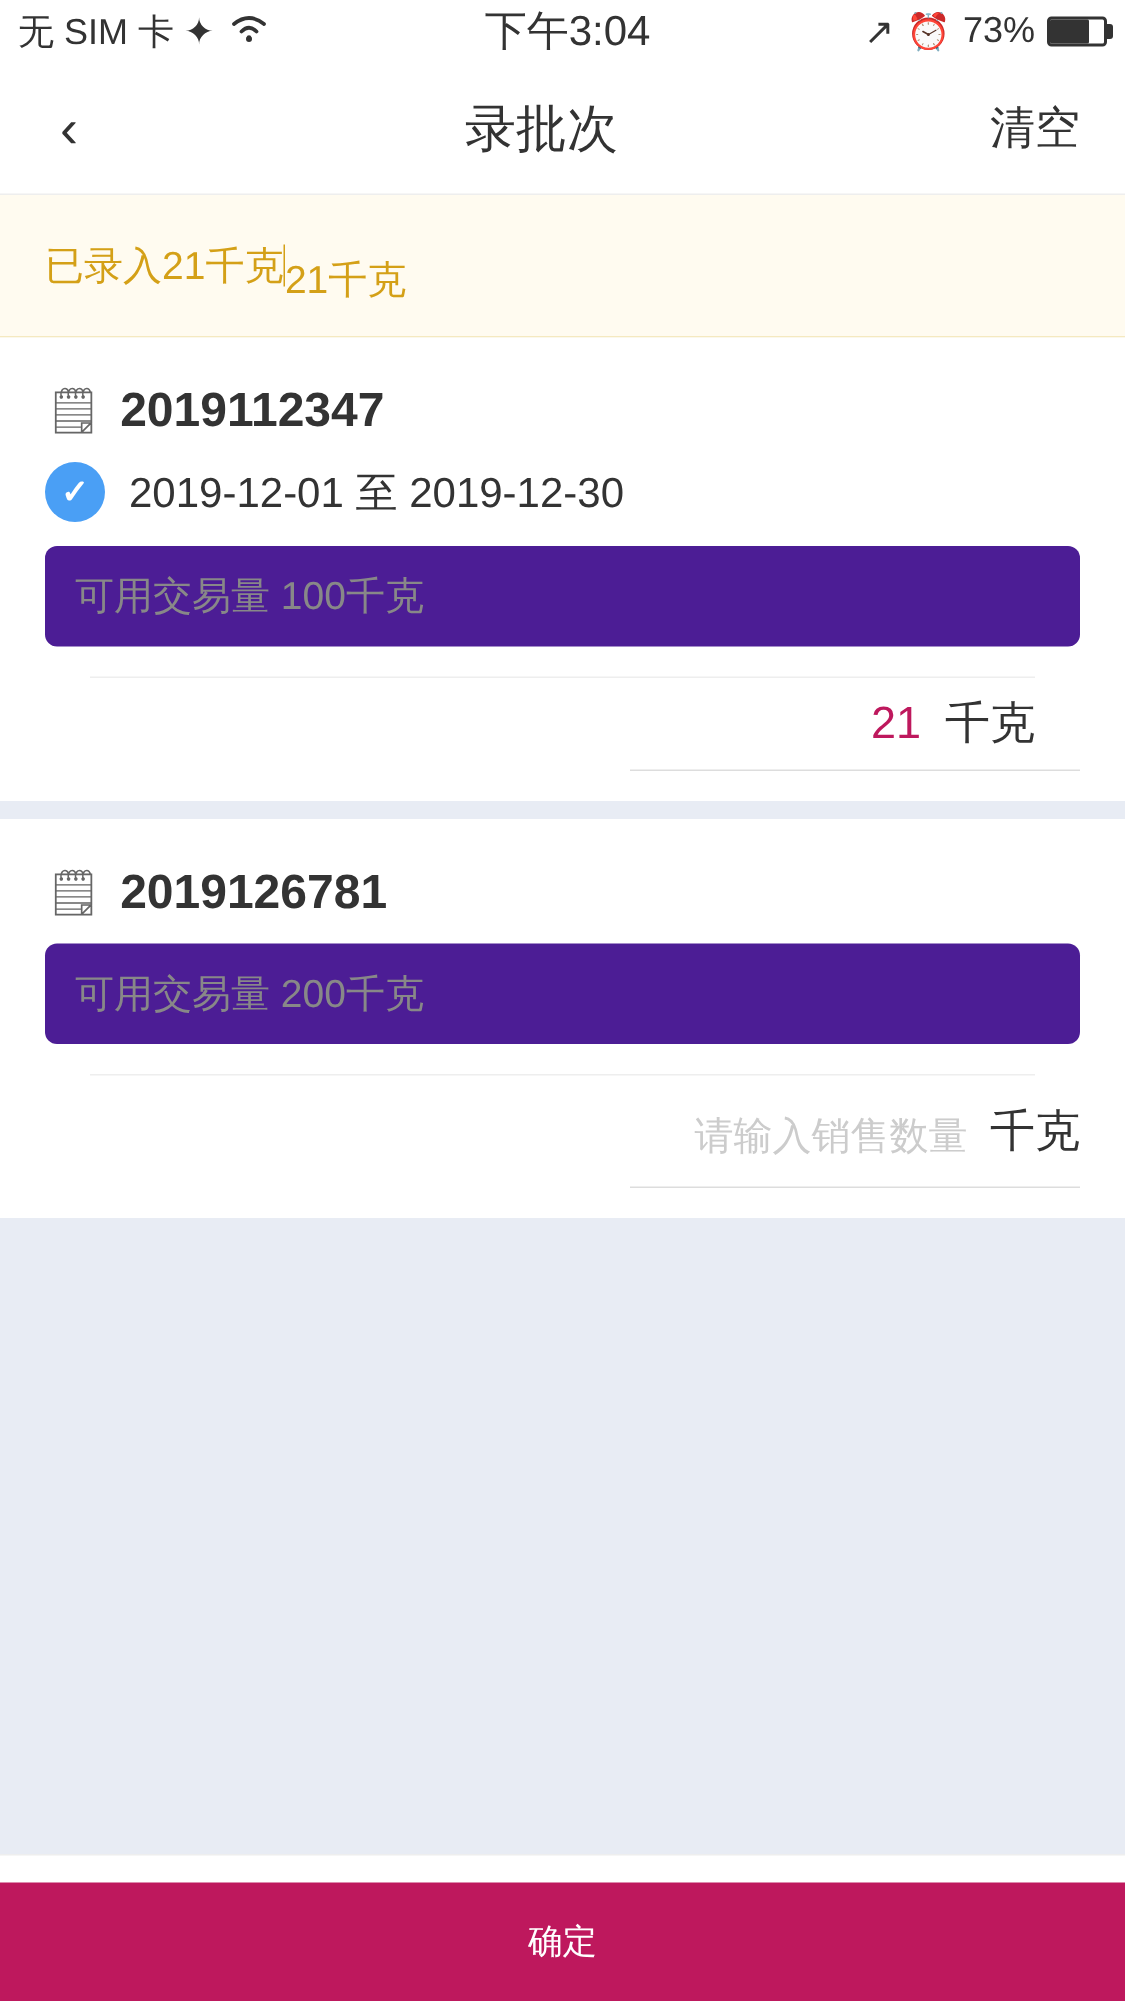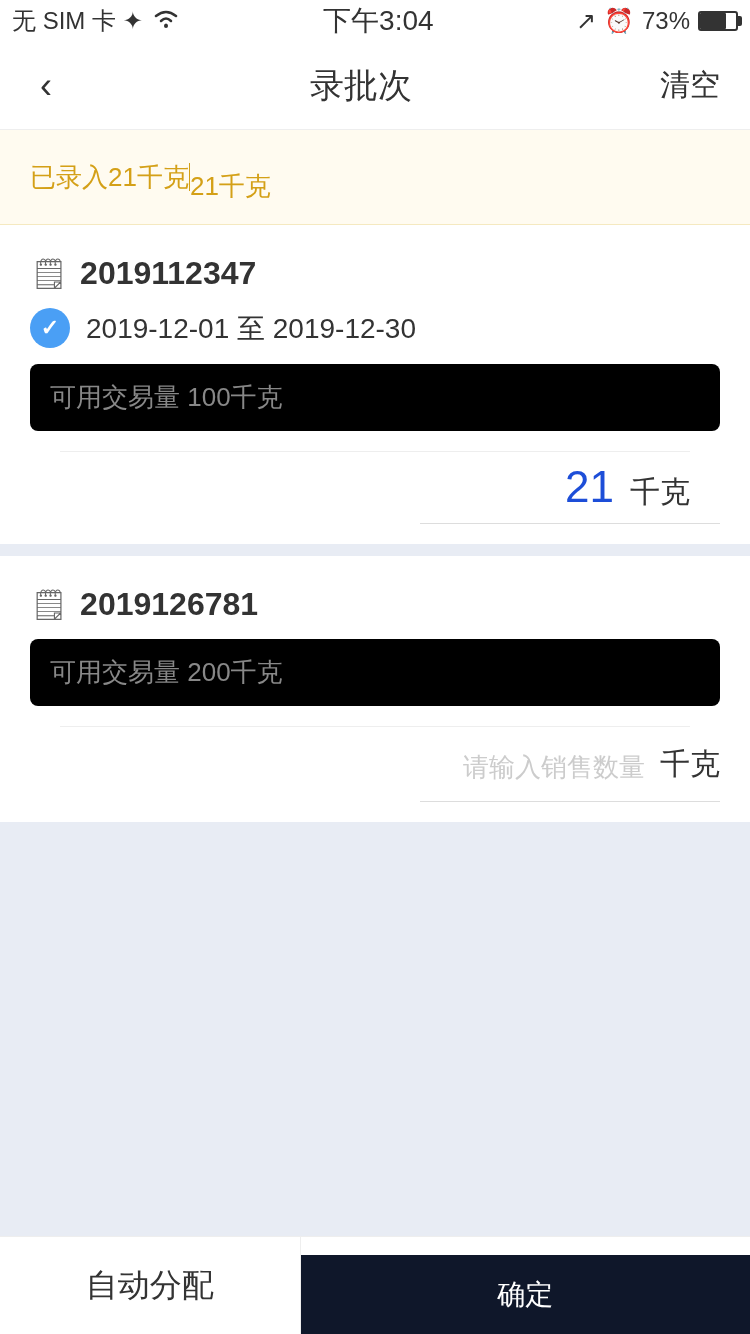"可用交易量 100千克" .batch-available { background: #000000 -> #4c1d95 }
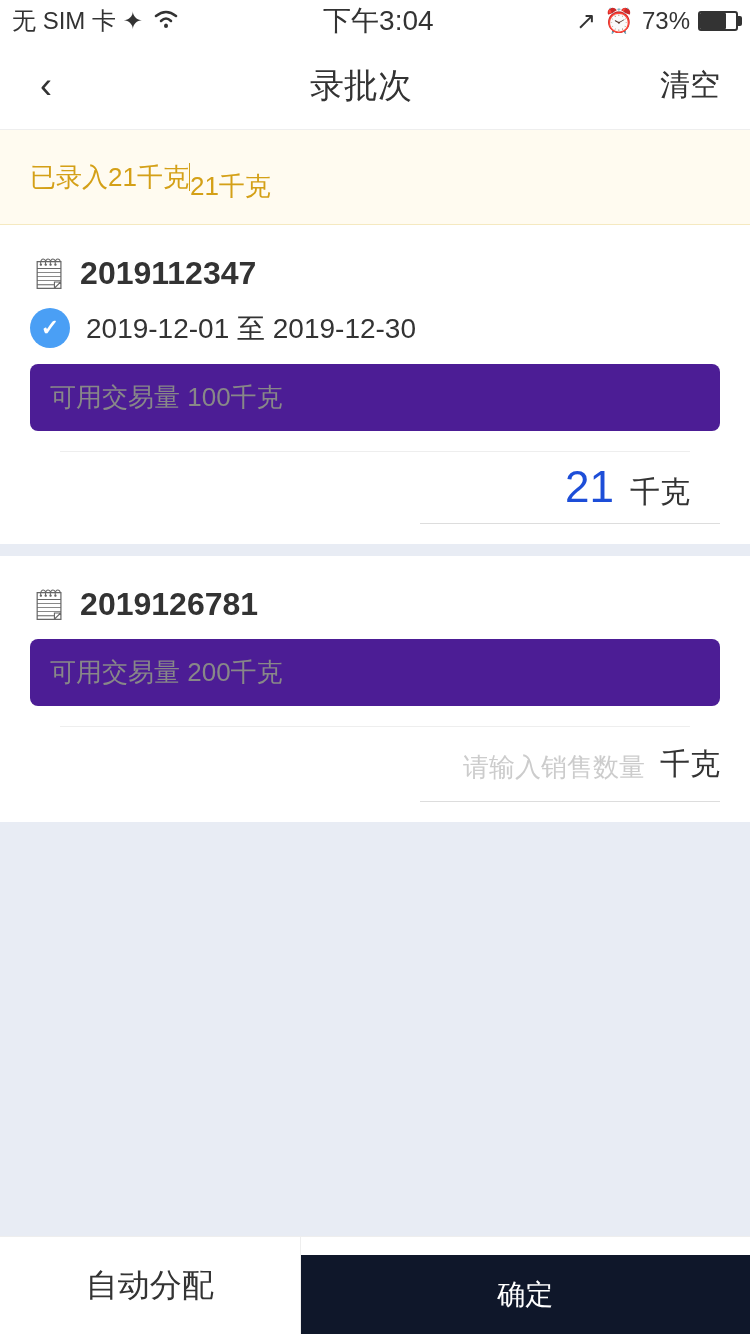"21" .value-number { color: #1d4ed8 -> #be185d; font-size: 44px -> 30px }
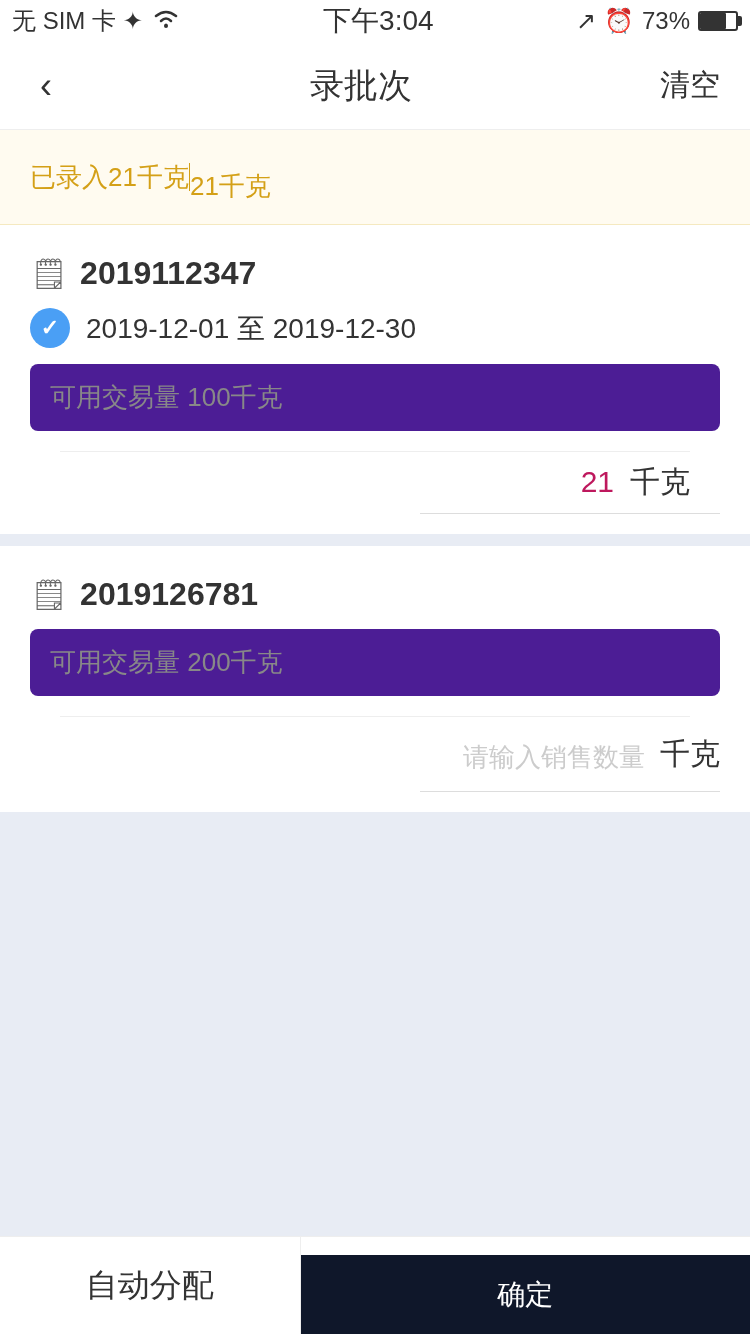"自动分配" button.footer-btn-left { html: <button>自动分配</button> -> none }
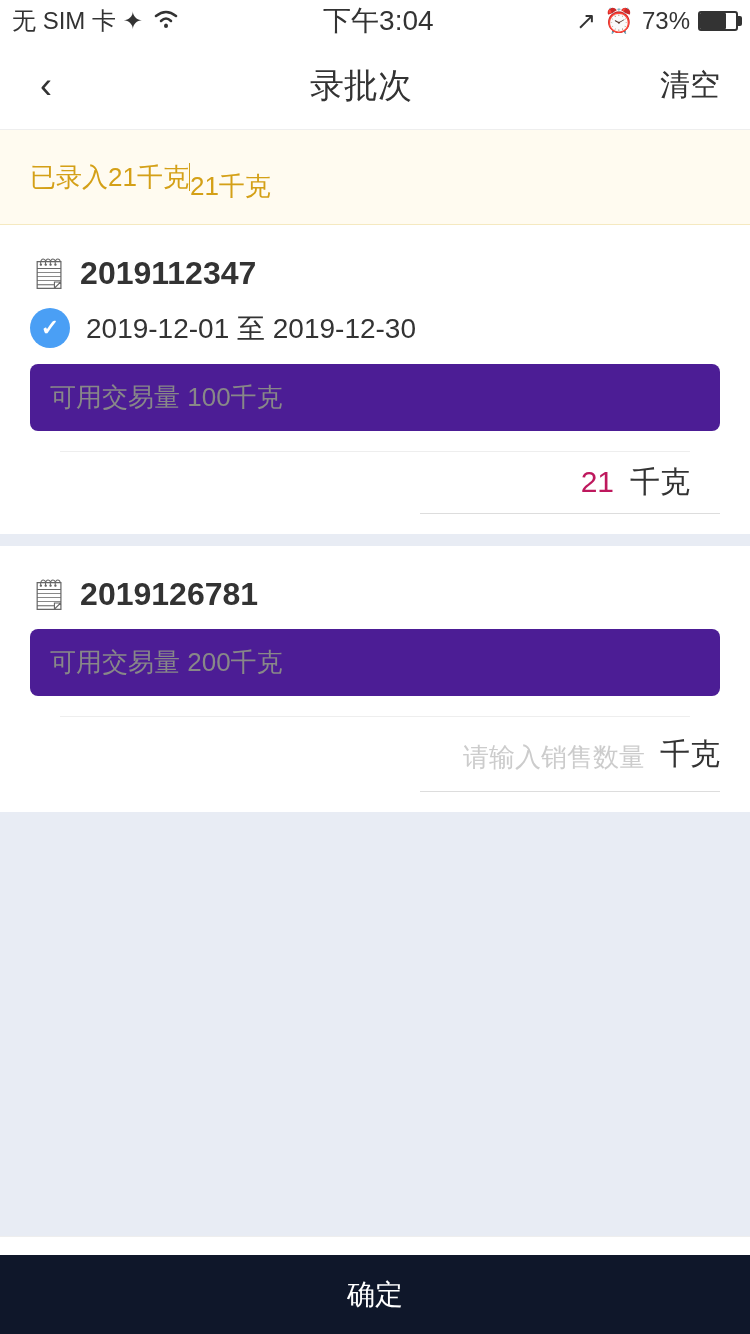"确定" .footer-btn-right { background: #0f172a -> #be185d; font-size: 28px -> 23px }
